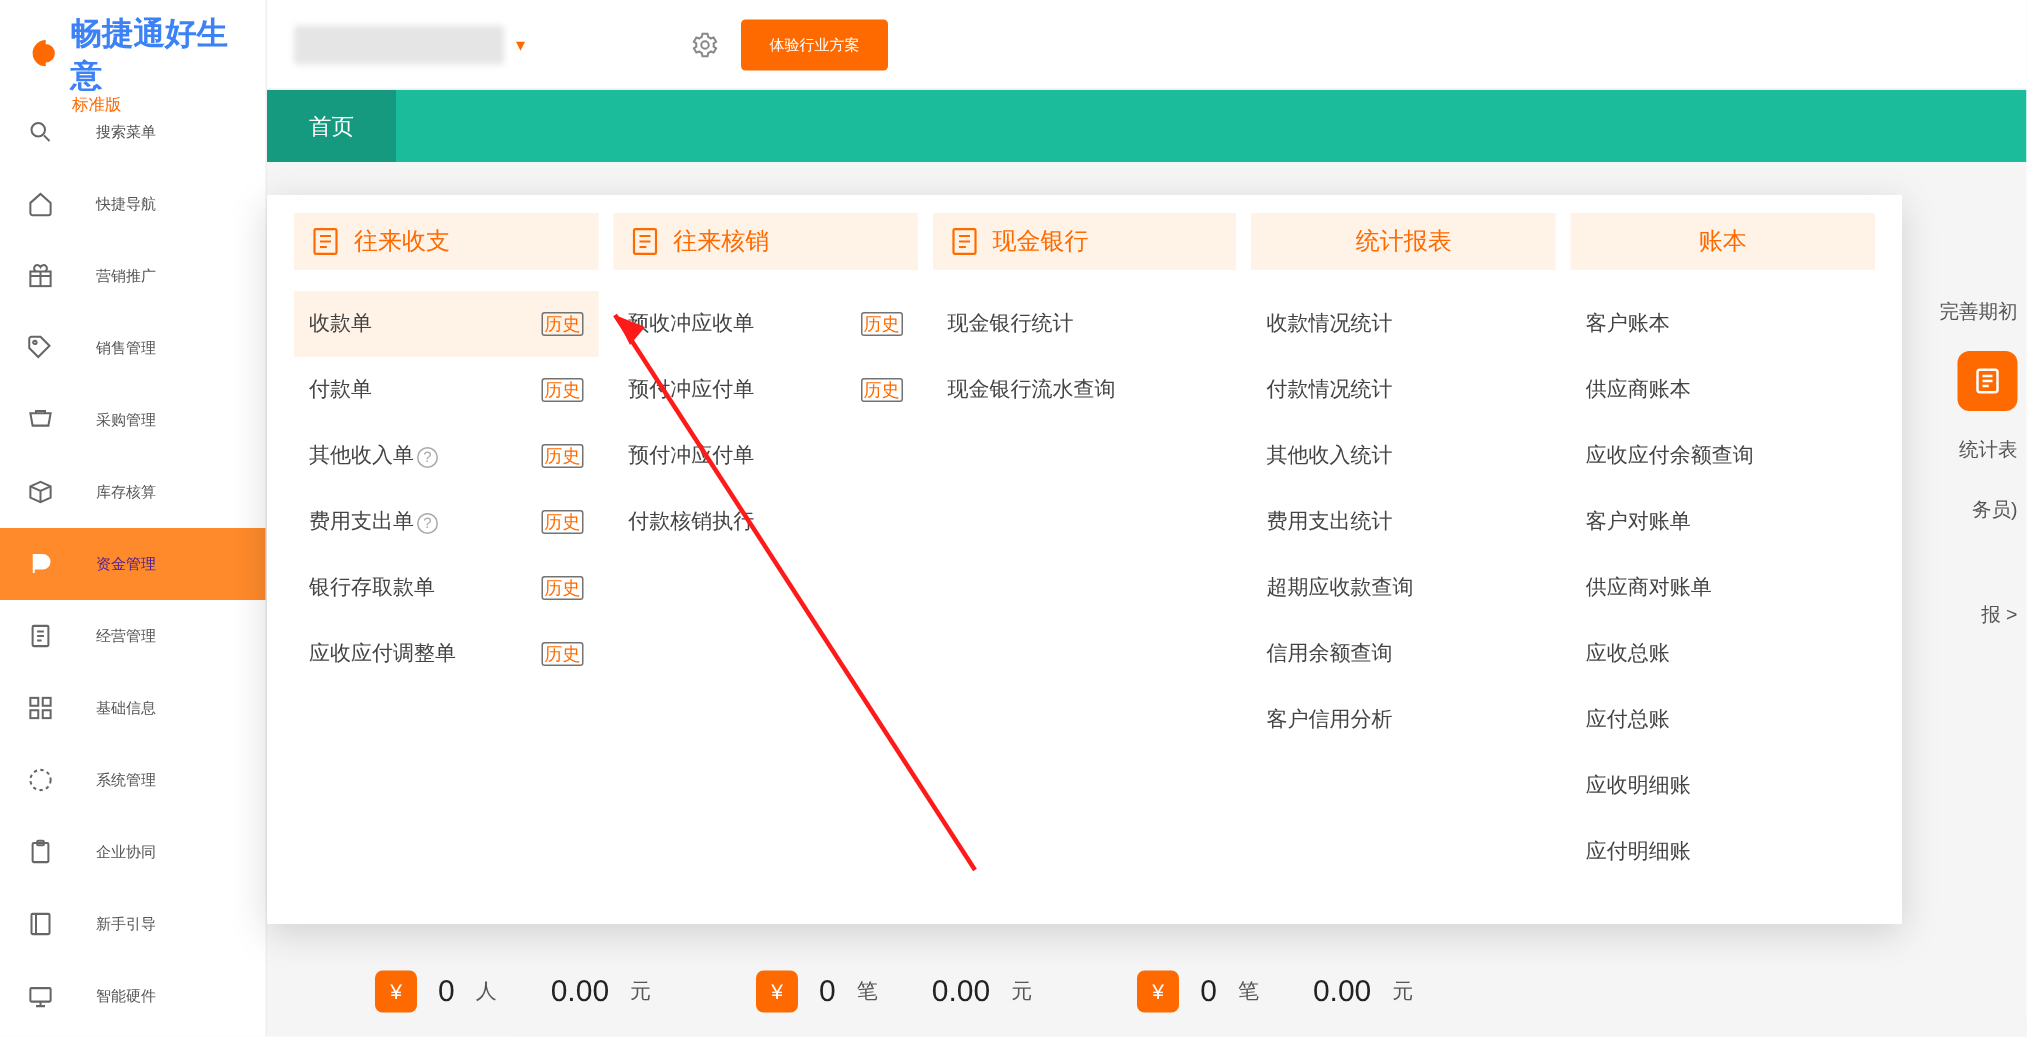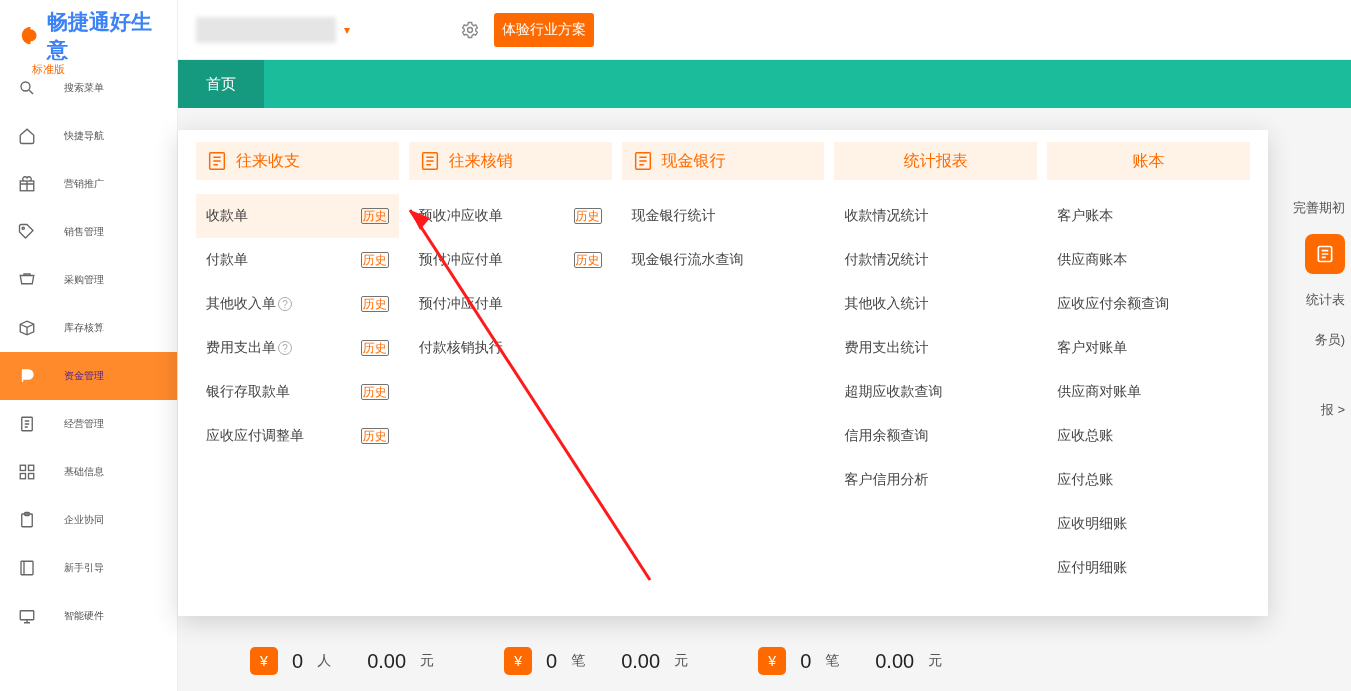"体验行业方案" .cta-btn { font-size: 14px -> 10px; padding: 0 8px -> 0 19px }
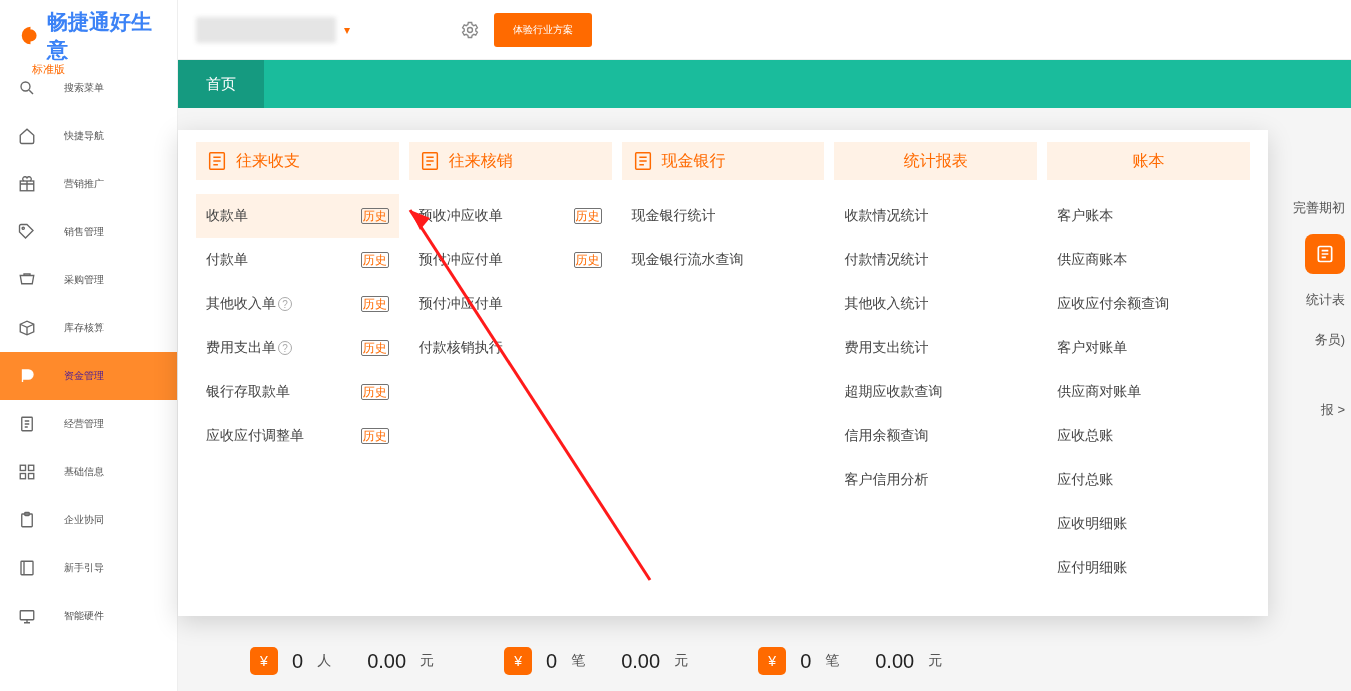"标准版" .logo-sub { margin-left: 12px -> 28px }
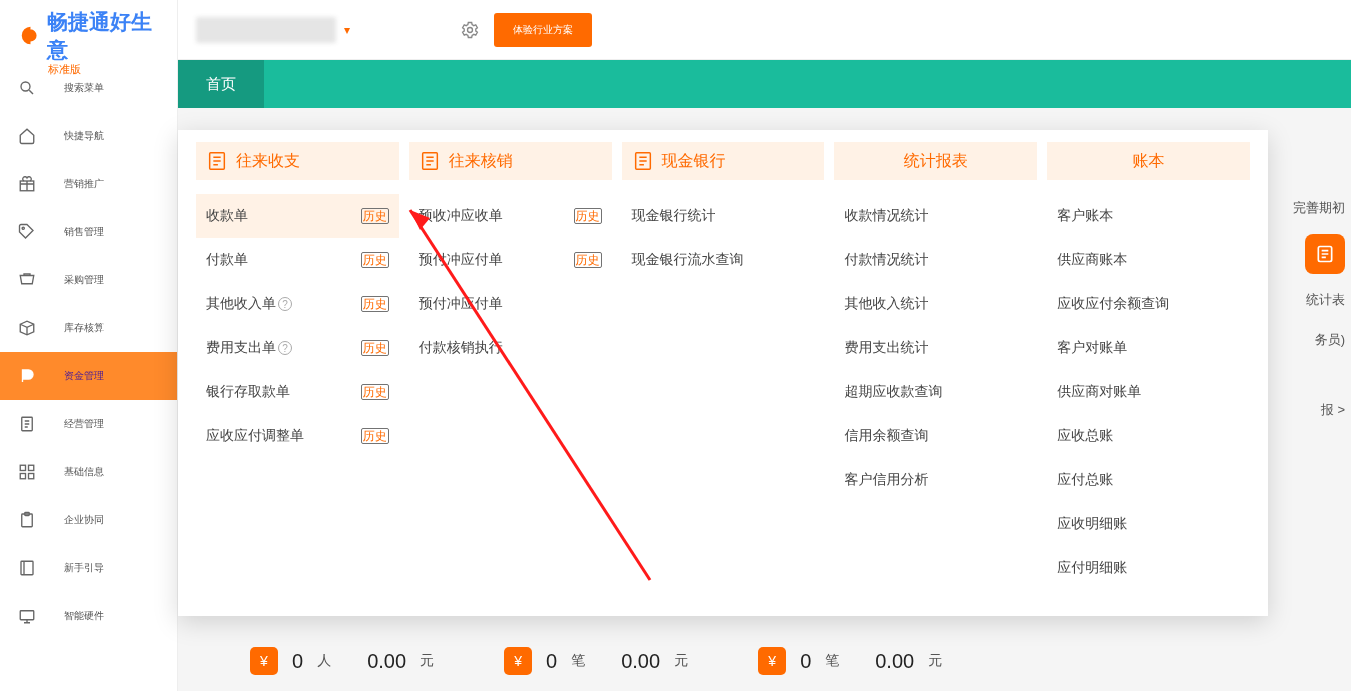"系统管理" li { html: none -> <li> <span> <svg> <circle></circle> </svg> </span> <span>系统管理</span> </li> }
